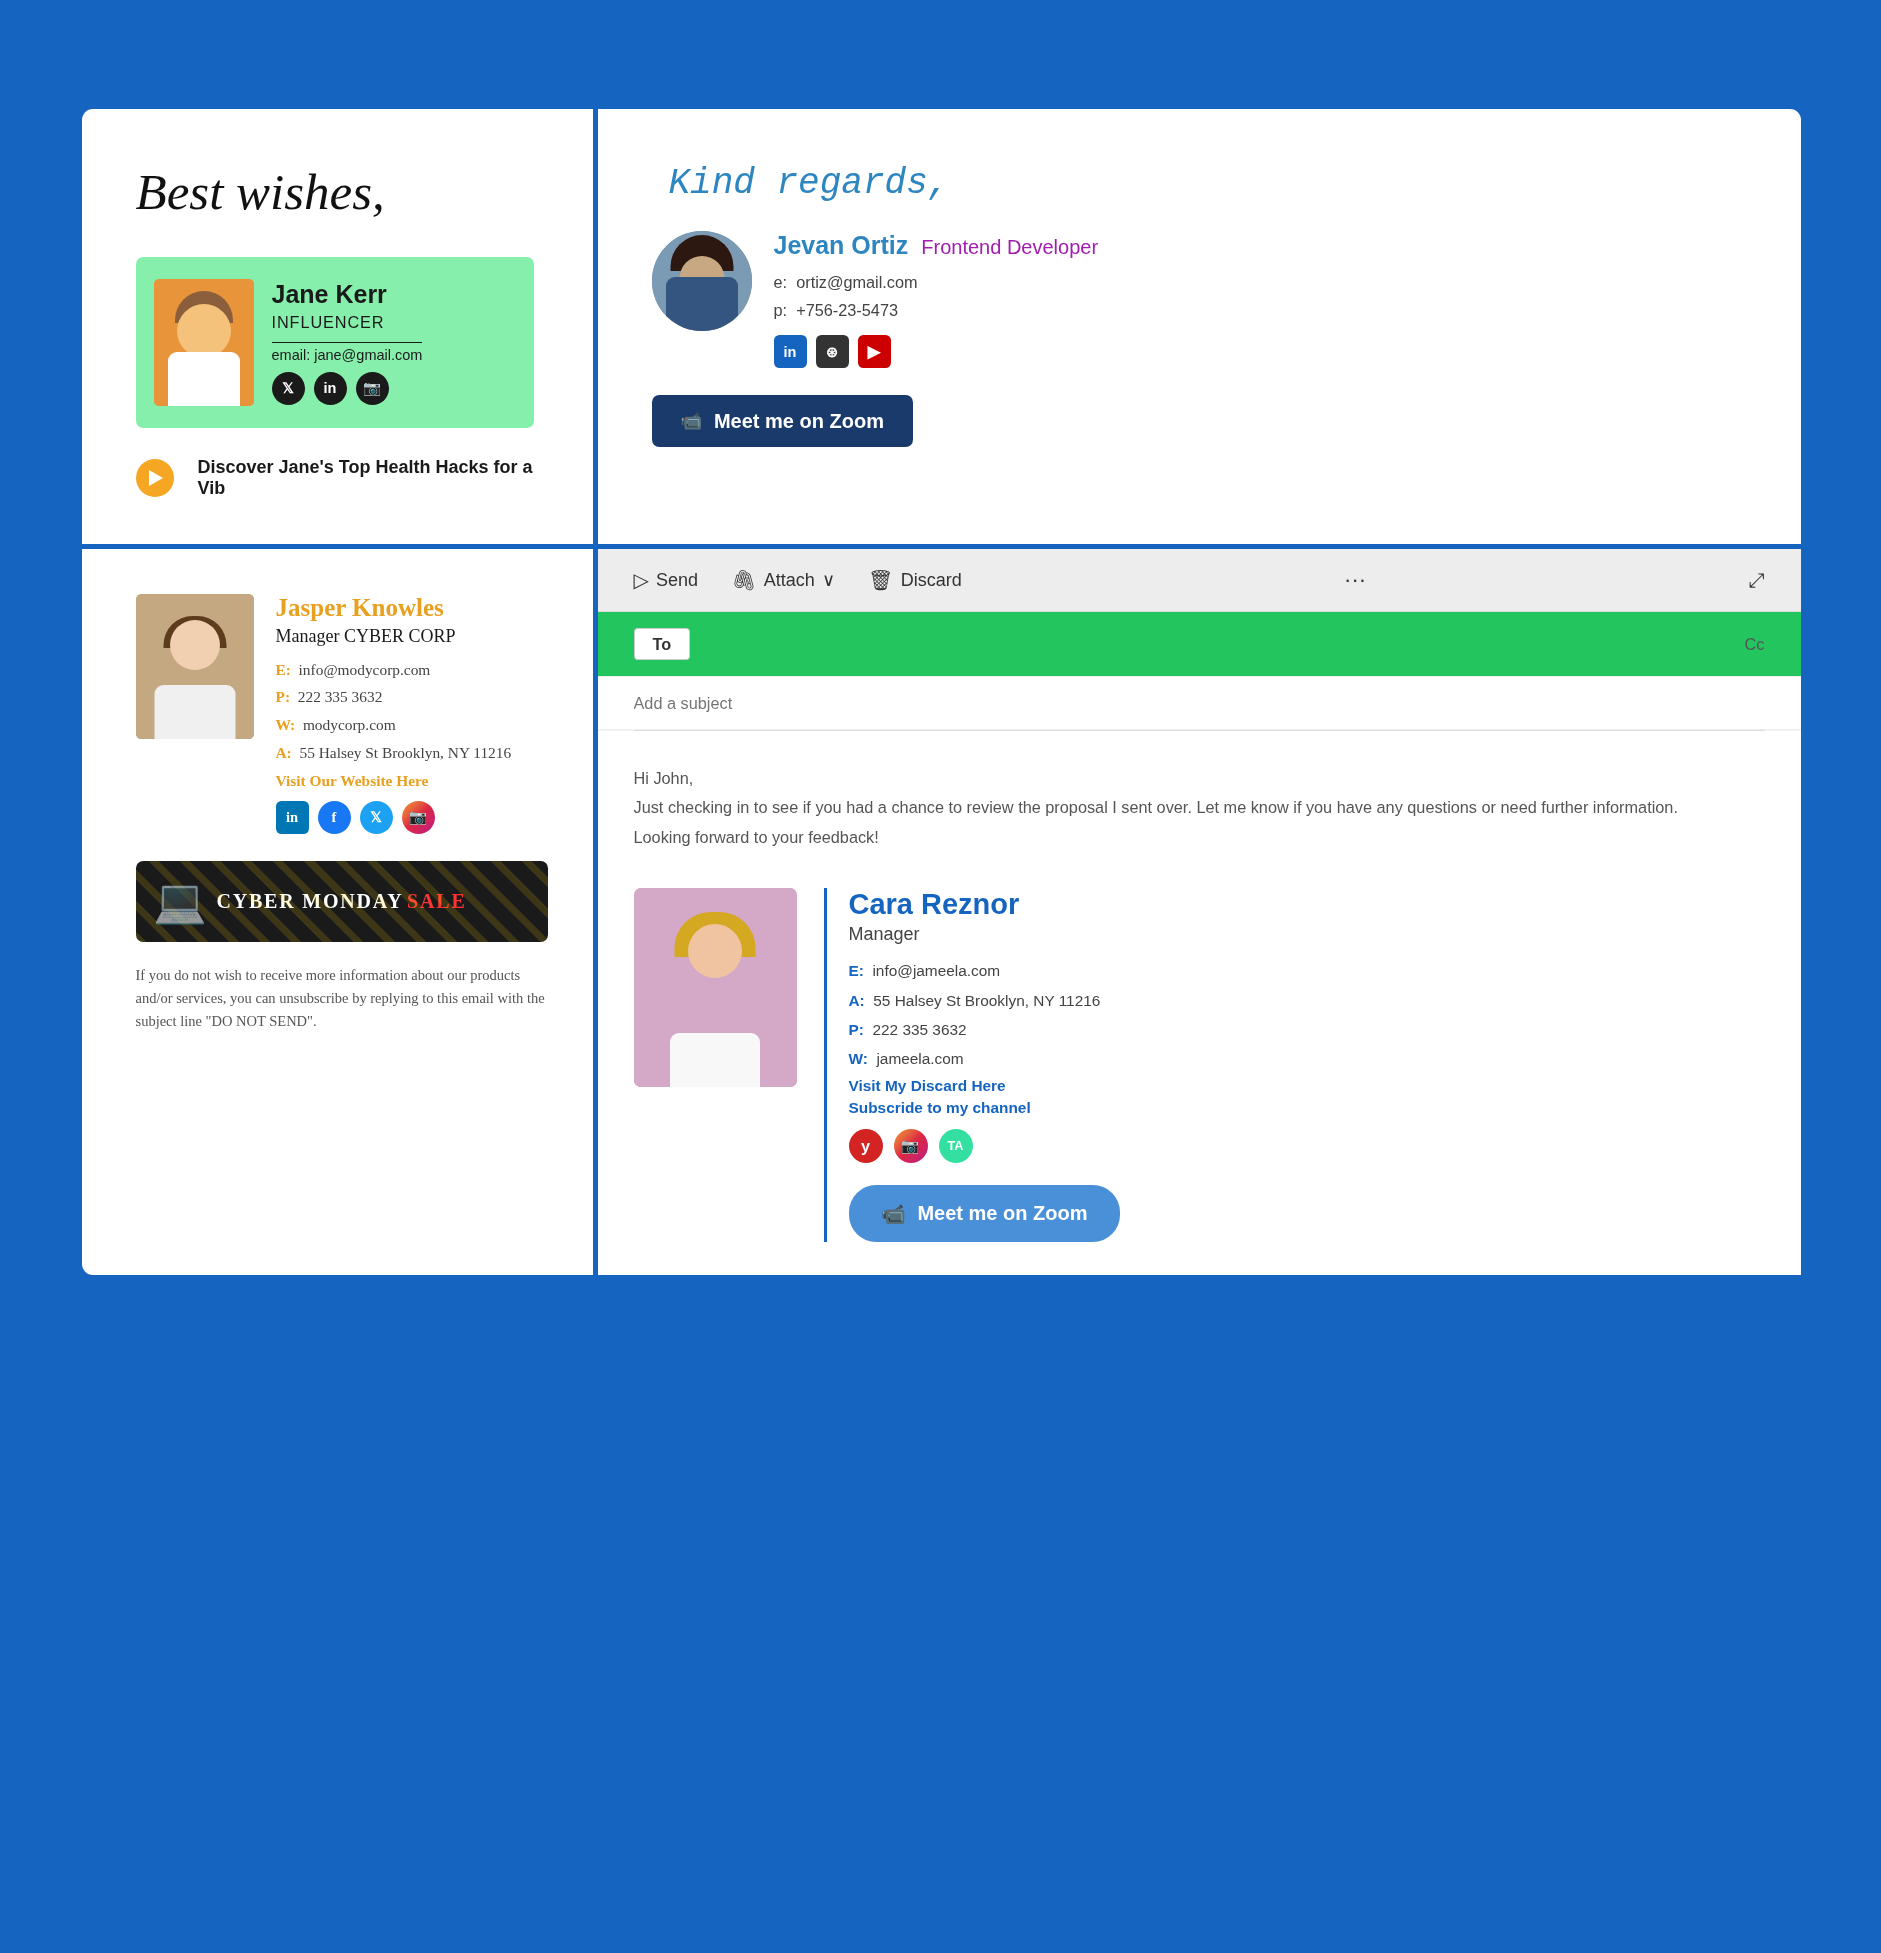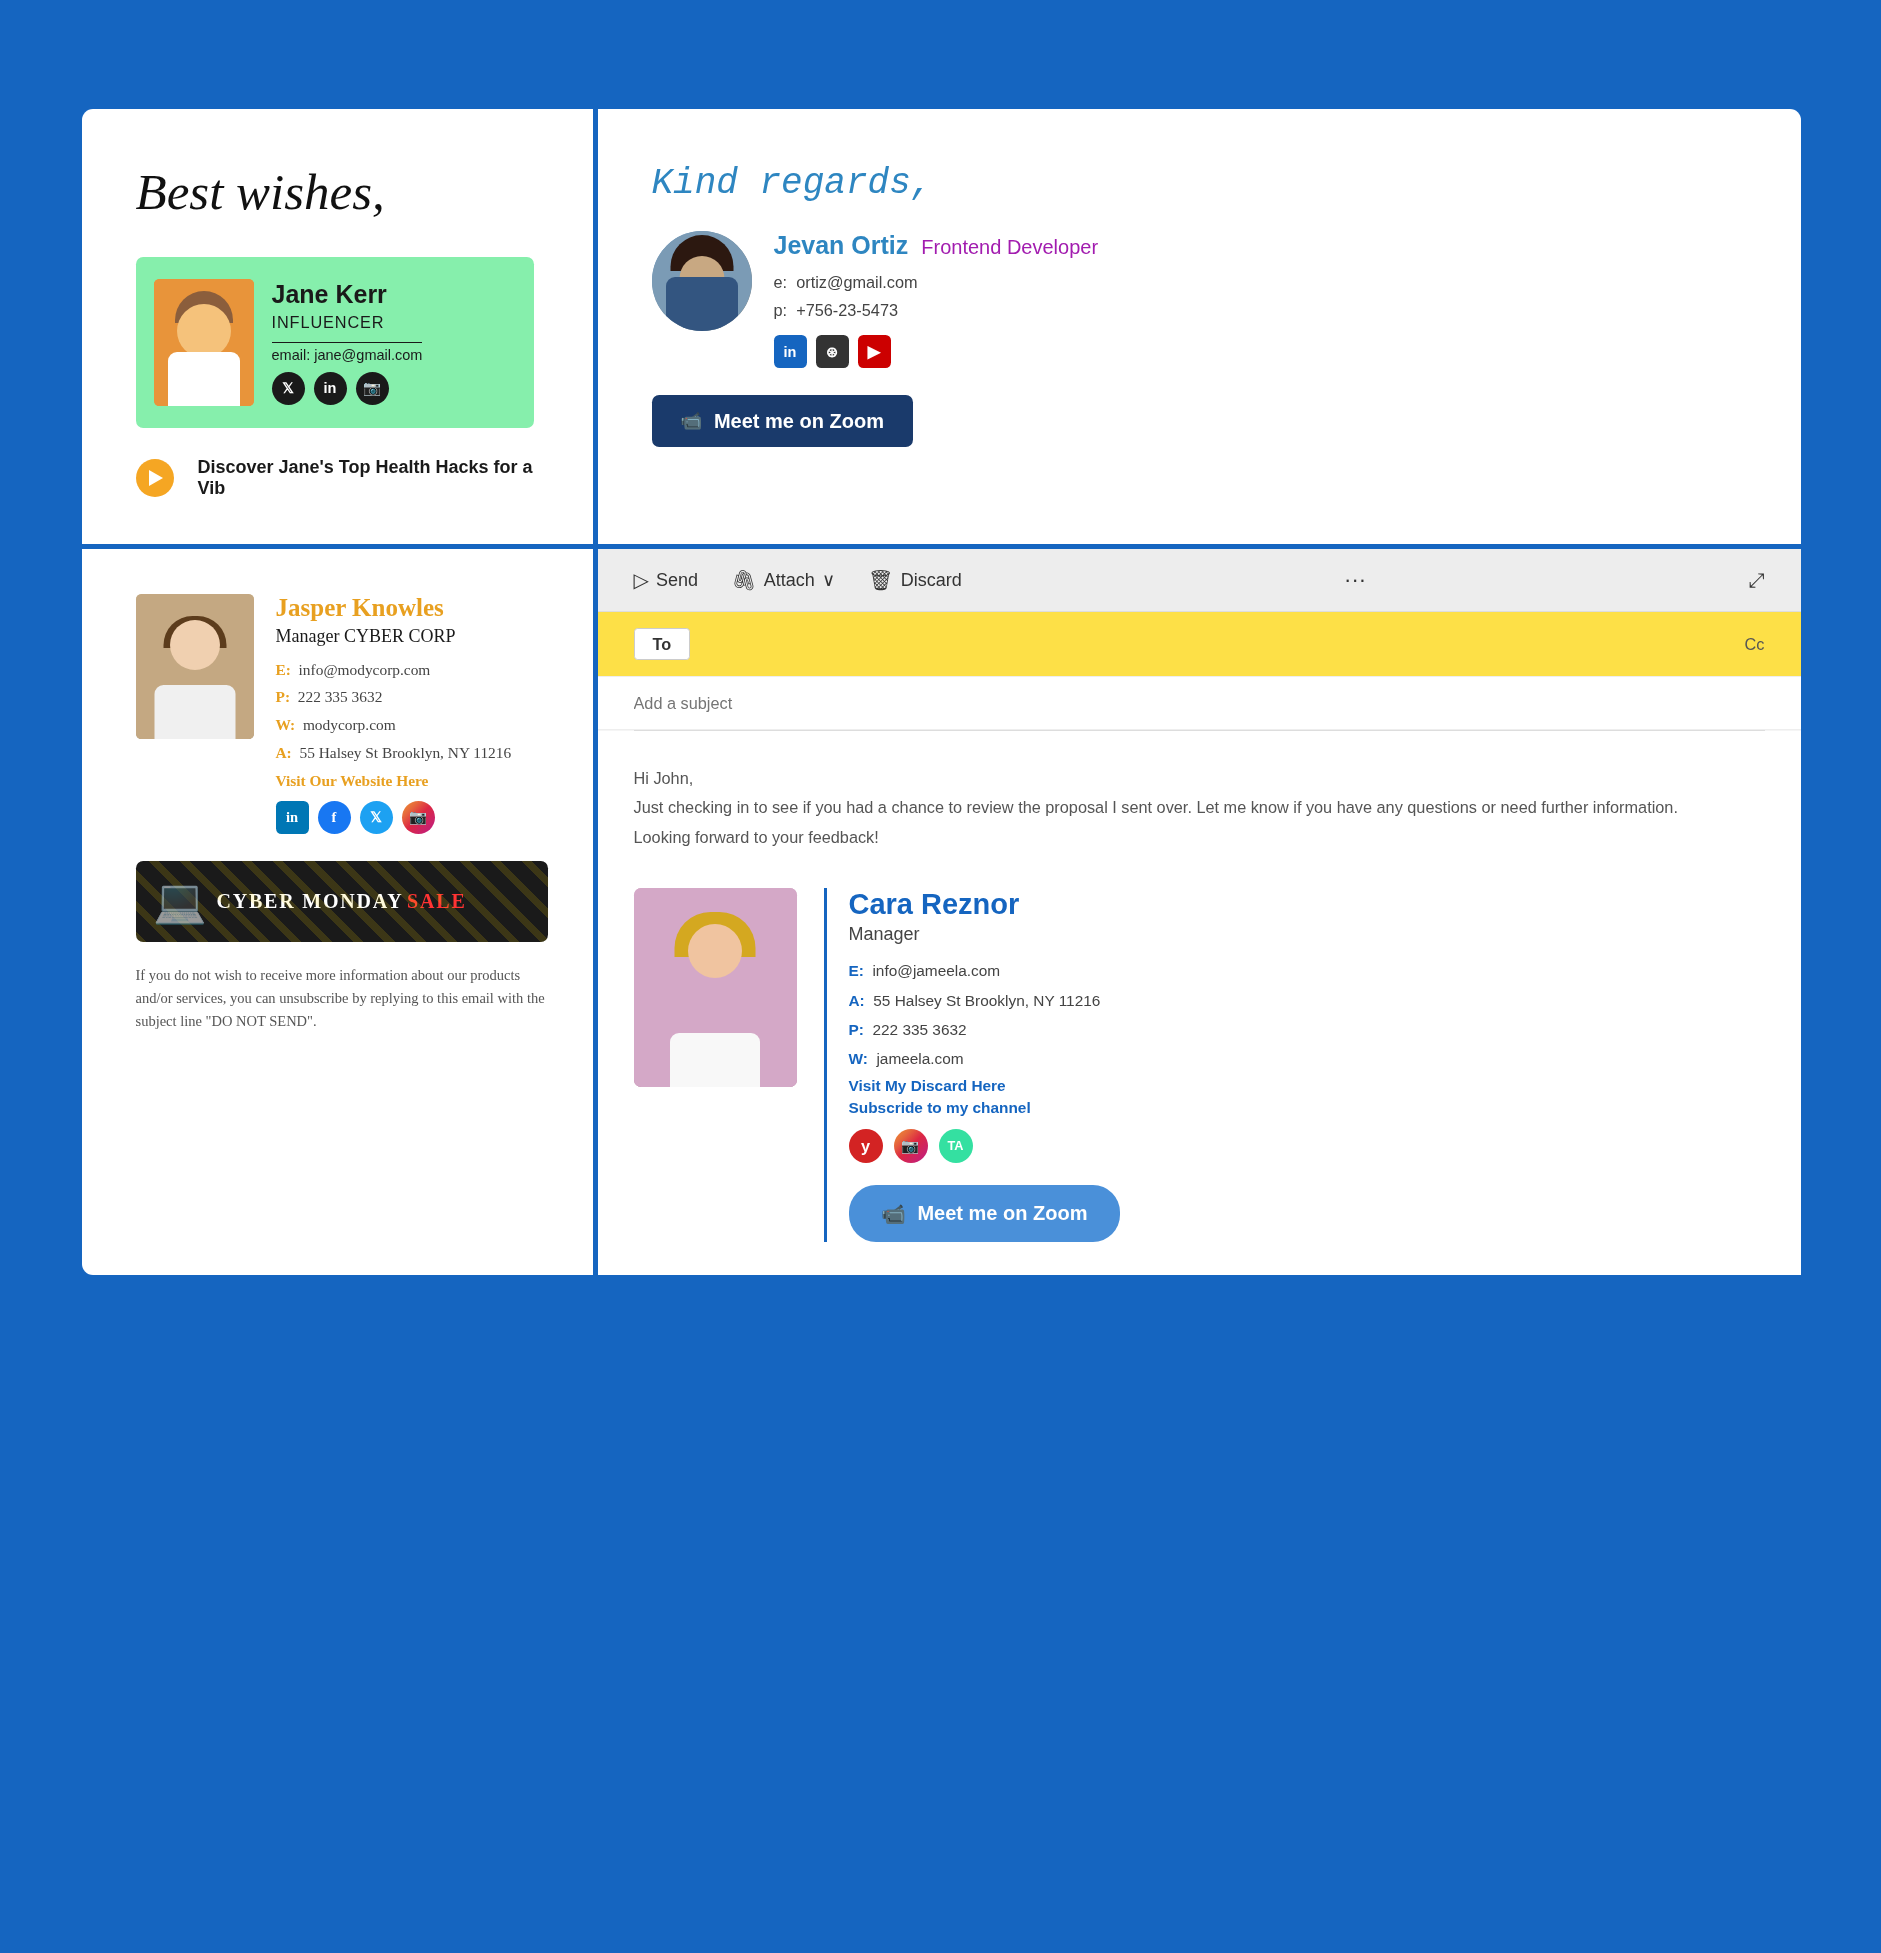"Kind regards," .kind-regards-title { margin-left: none -> 17px }
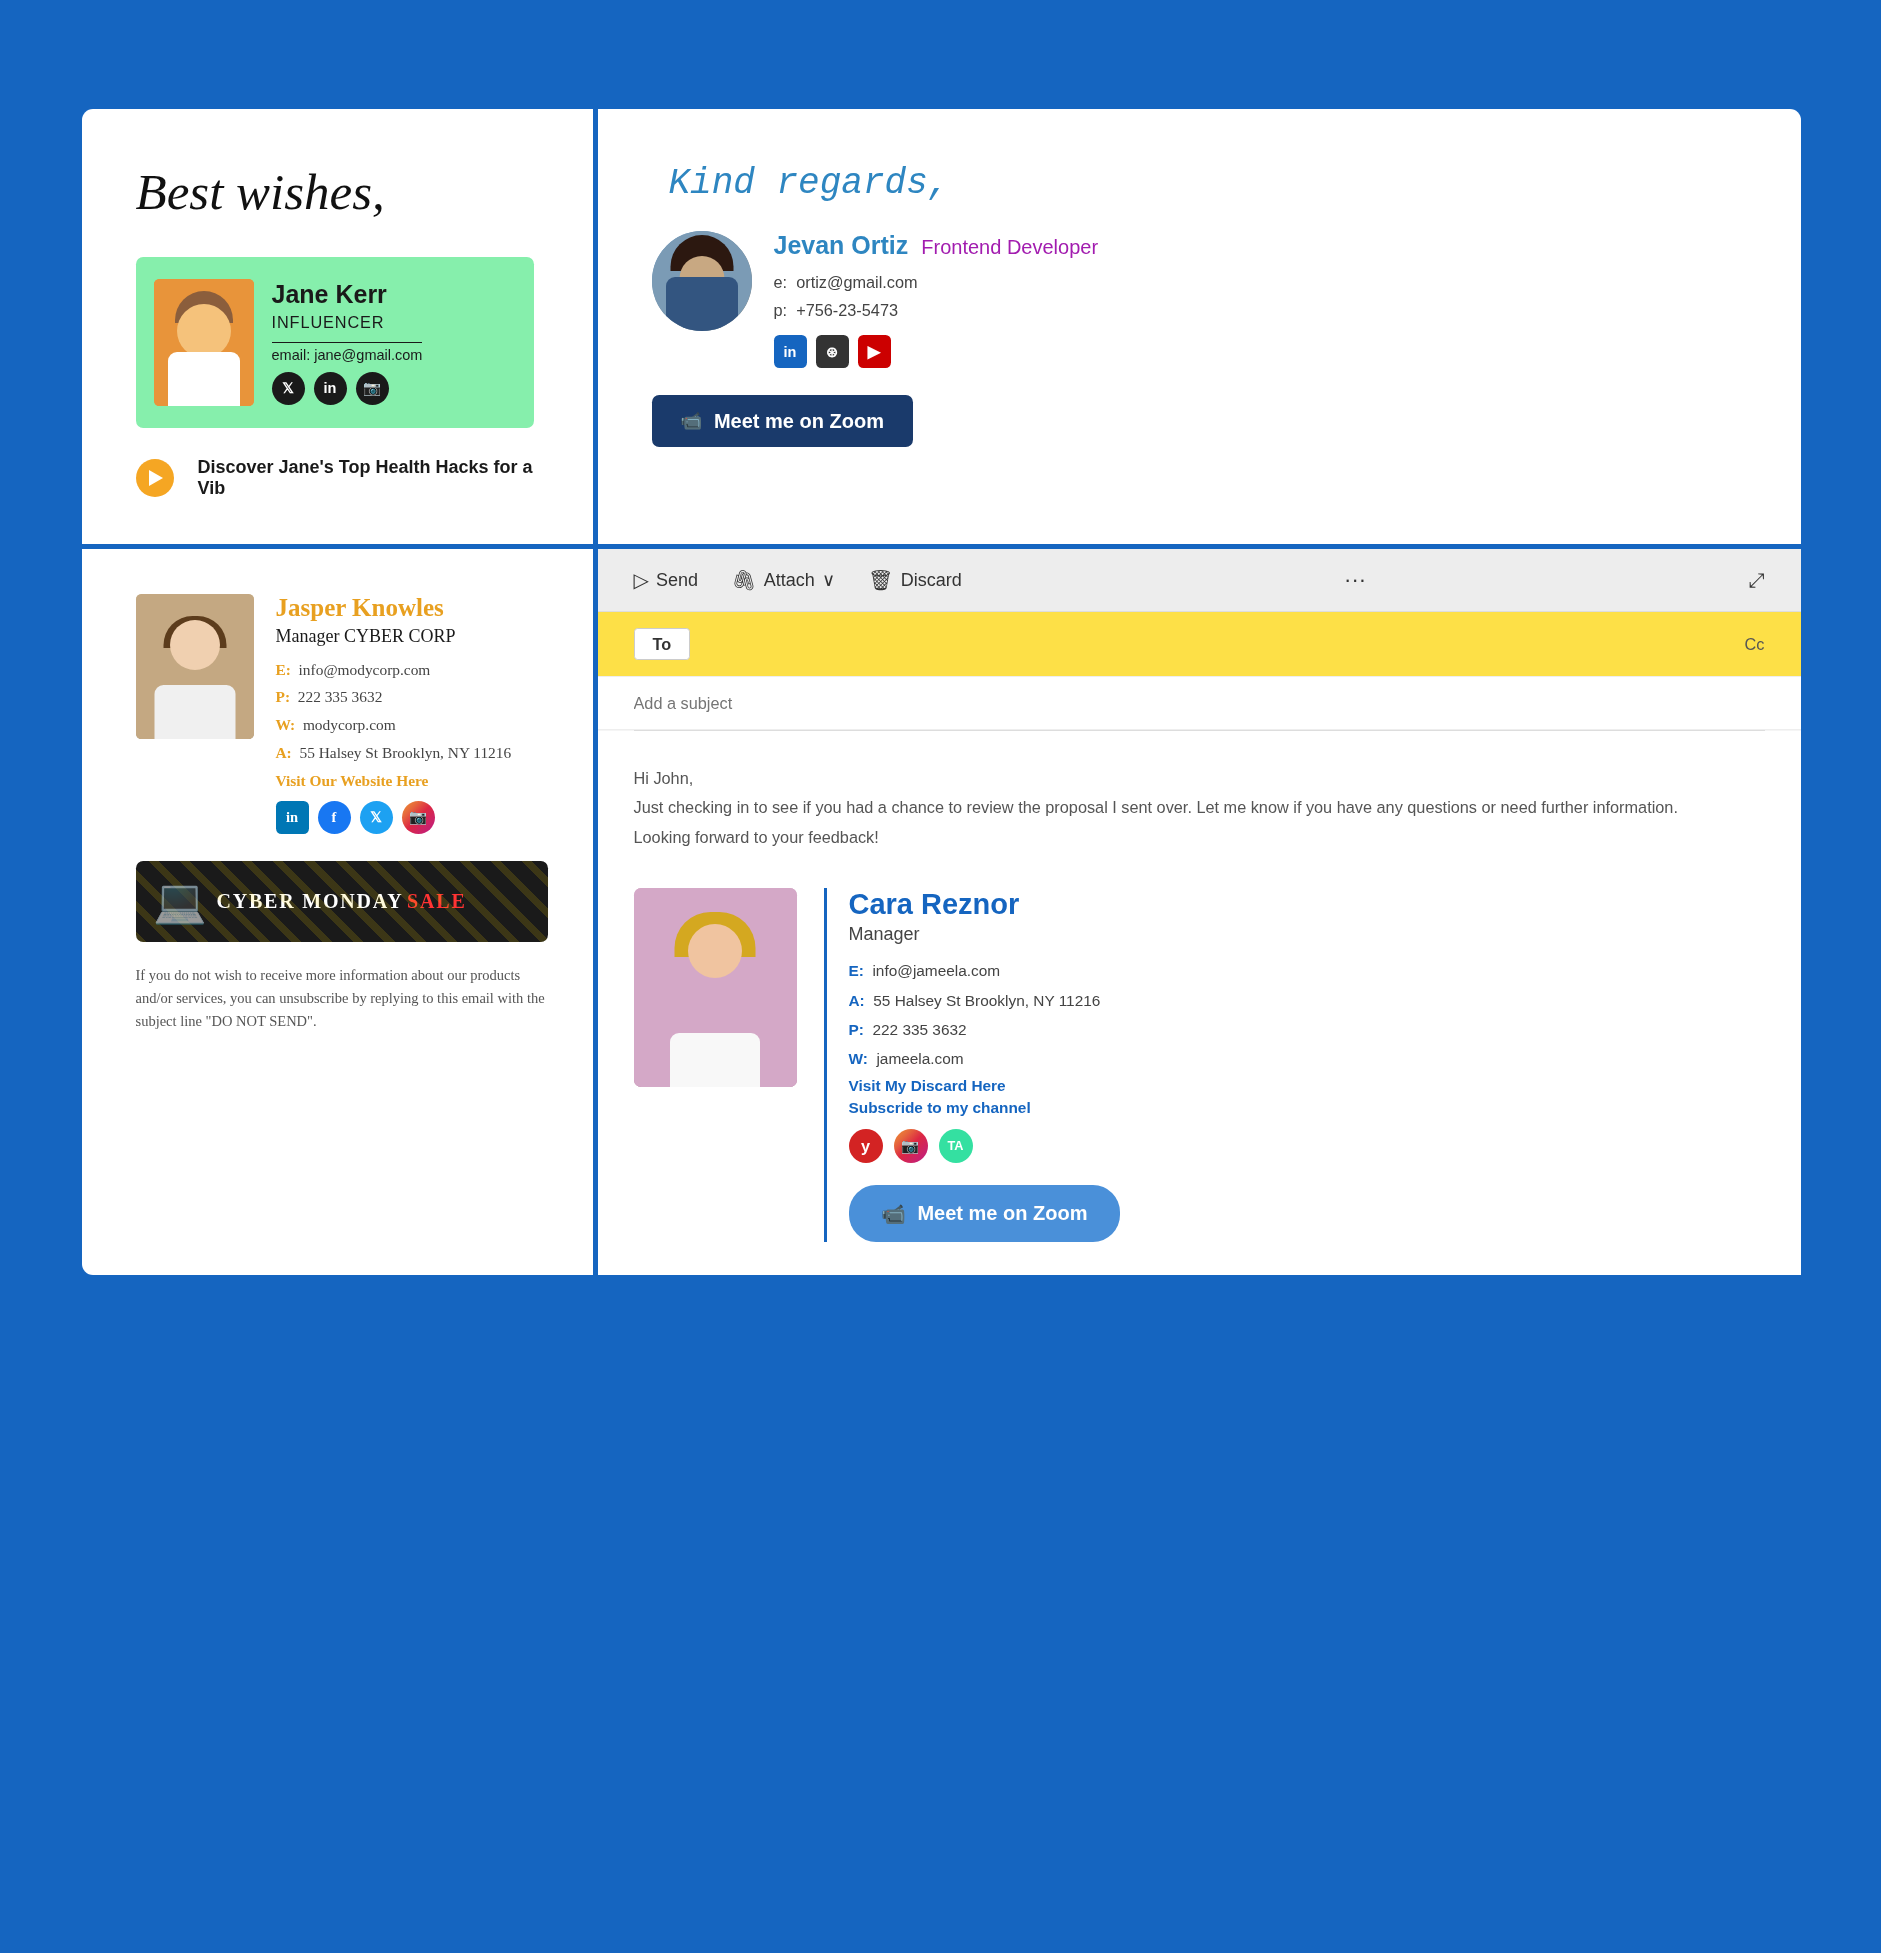"To" .email-to-row { background: #fde047 -> #22c55e }
